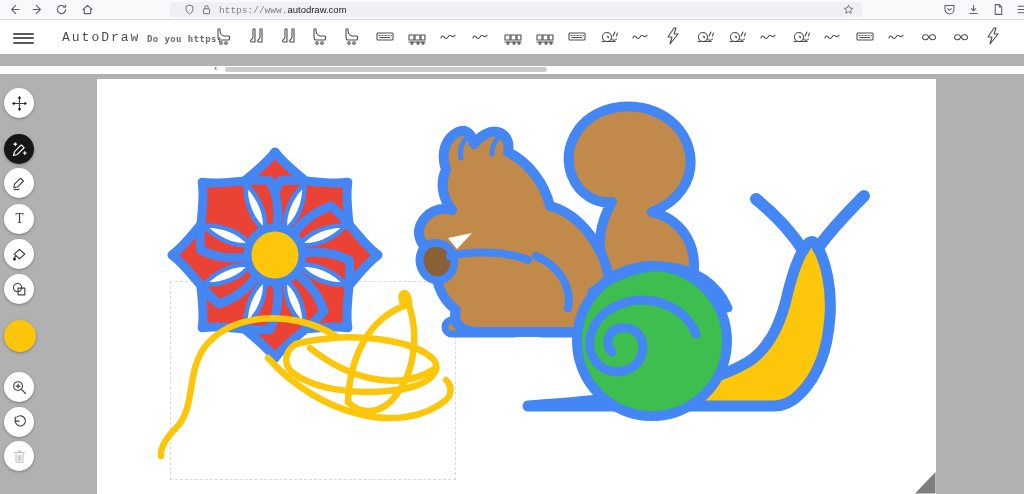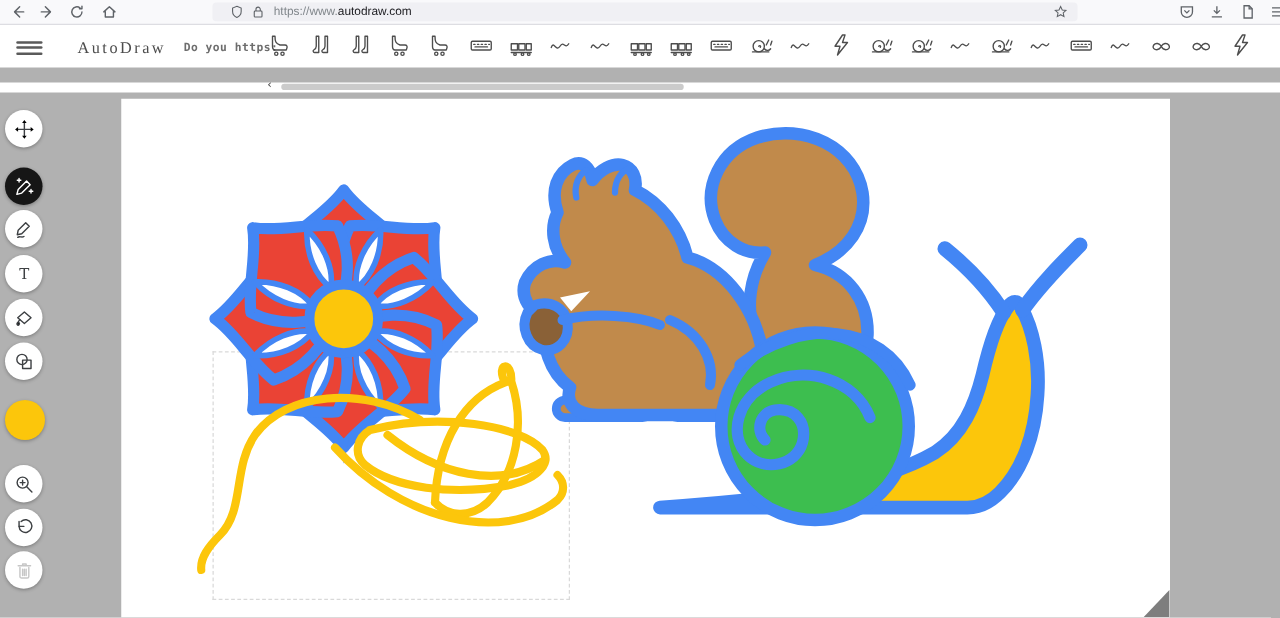"https://www." .url-text .scheme { font-family: none -> Liberation Mono, monospace }
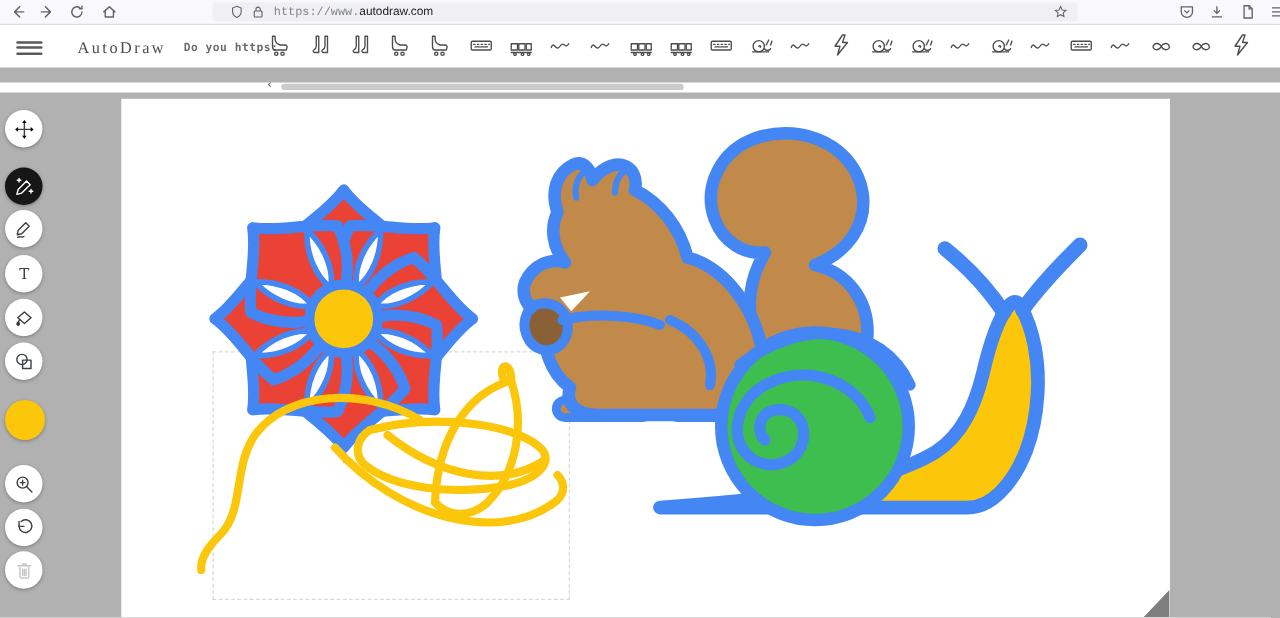"AutoDraw" .app-title { font-family: Liberation Serif, serif -> Liberation Mono, monospace }
